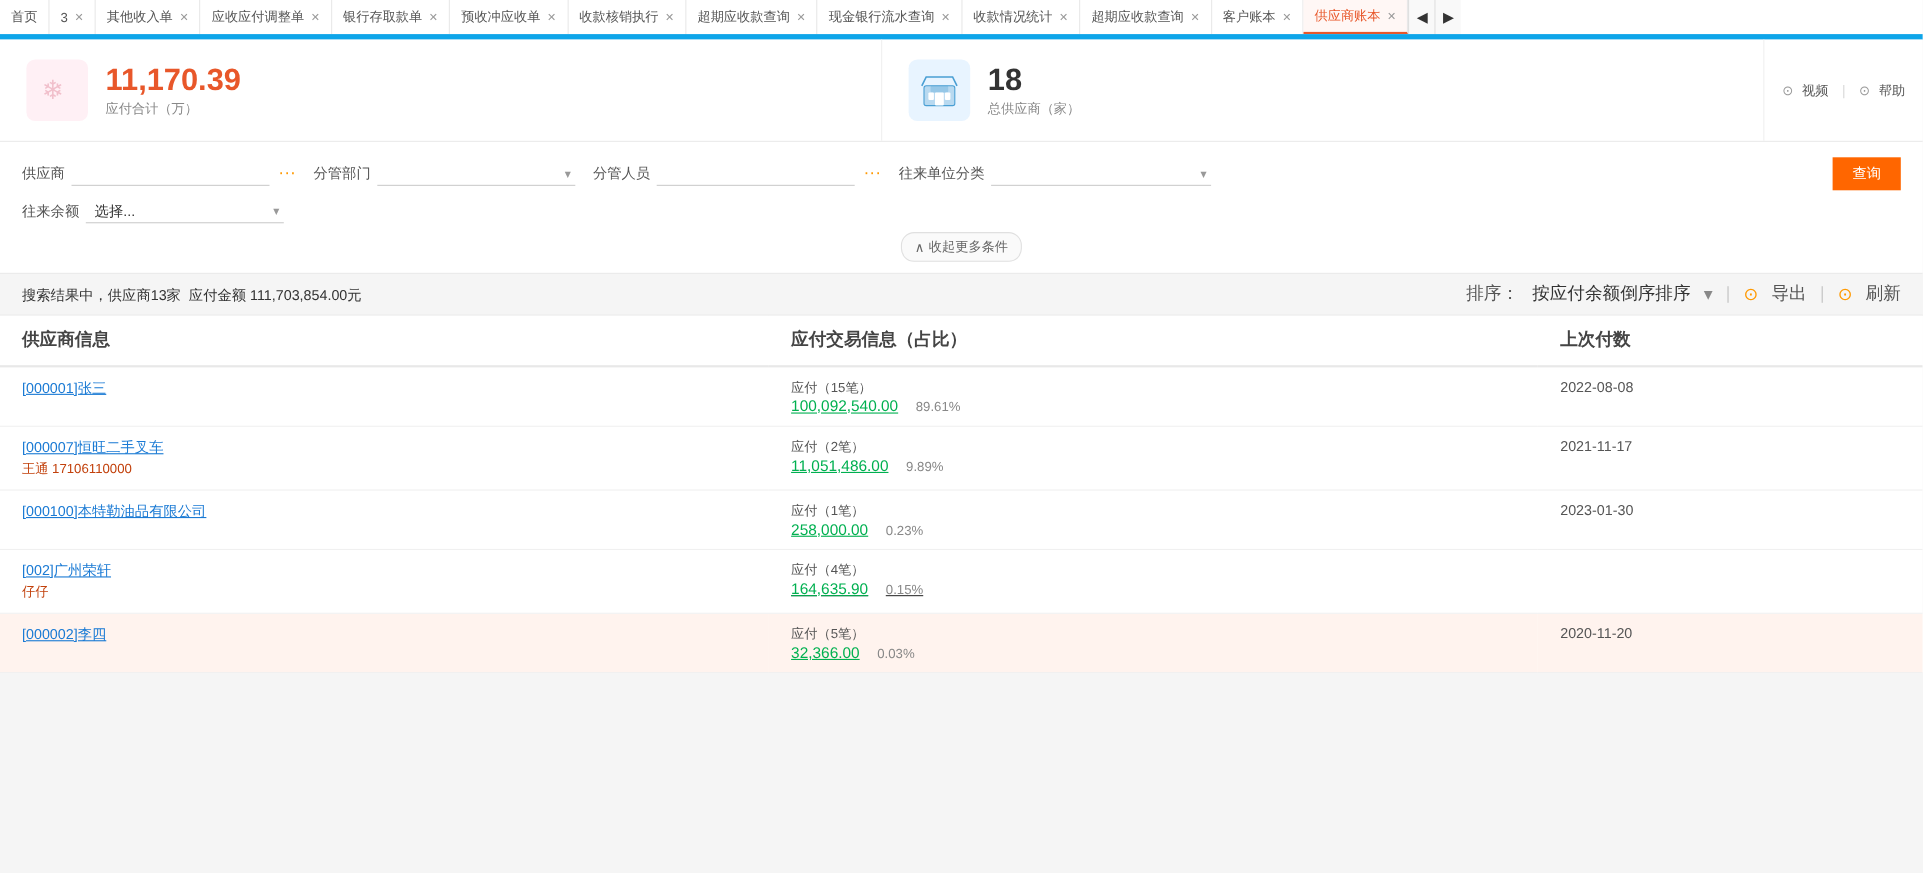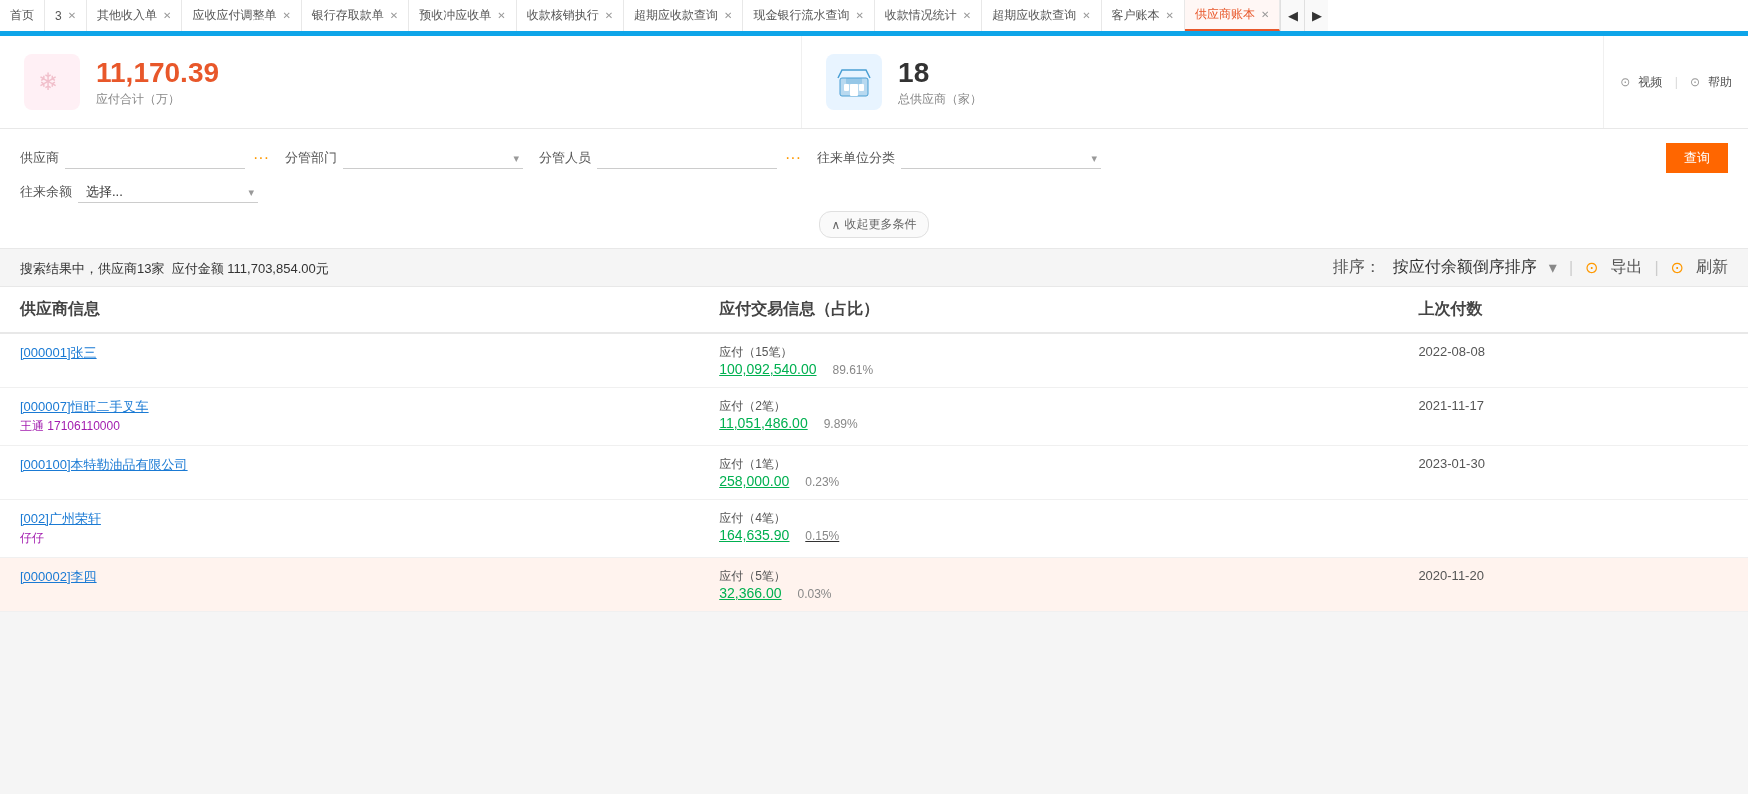"王通 17106110000" .supplier-sub { color: #a21caf -> #c2410c }
